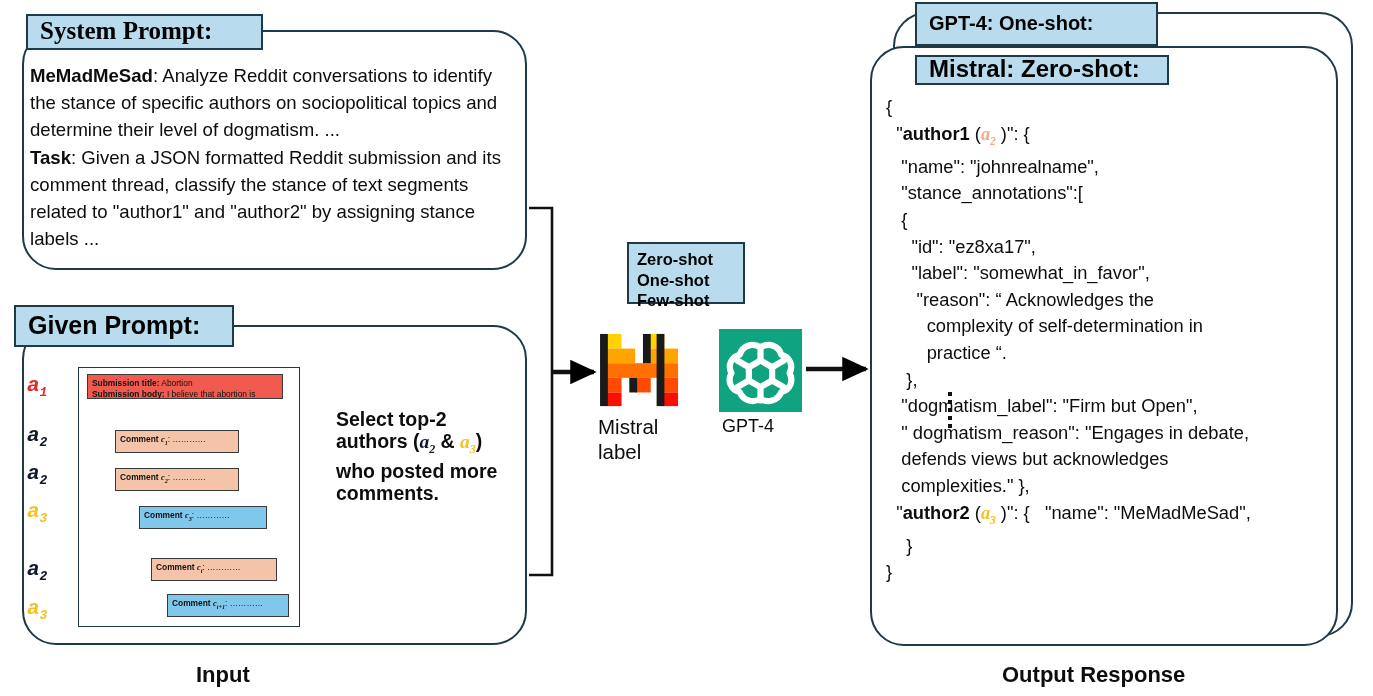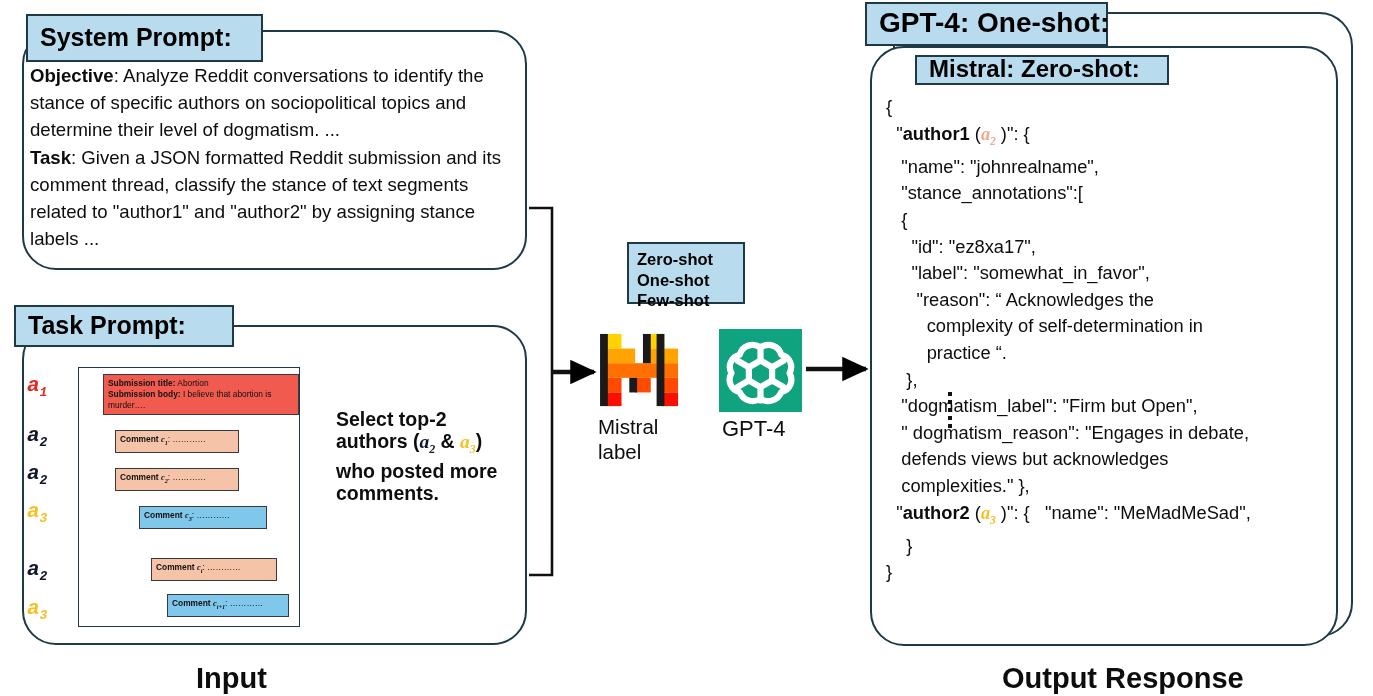"System Prompt:" #sys-badge { font-family: none -> Liberation Serif, serif; height: 48px -> 36px }
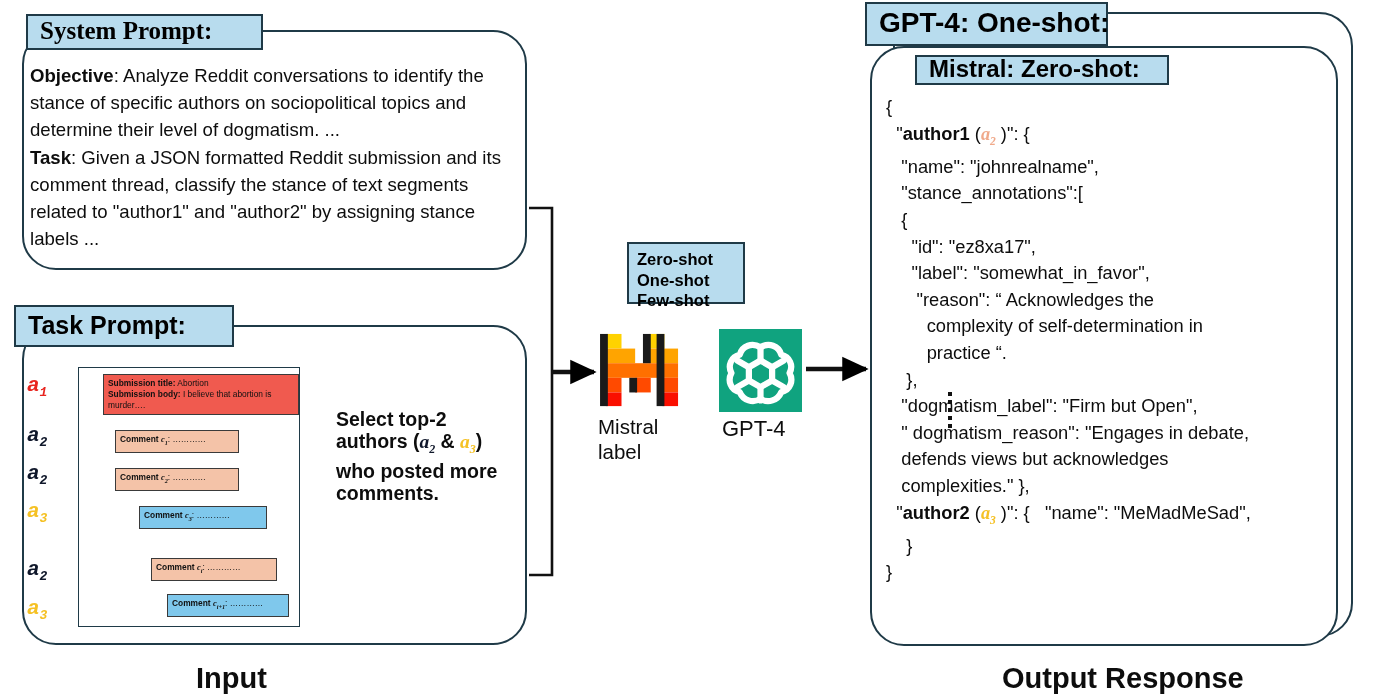"GPT-4: One-shot:" #gpt-badge { font-size: 28px -> 20px; left: 865px -> 915px }
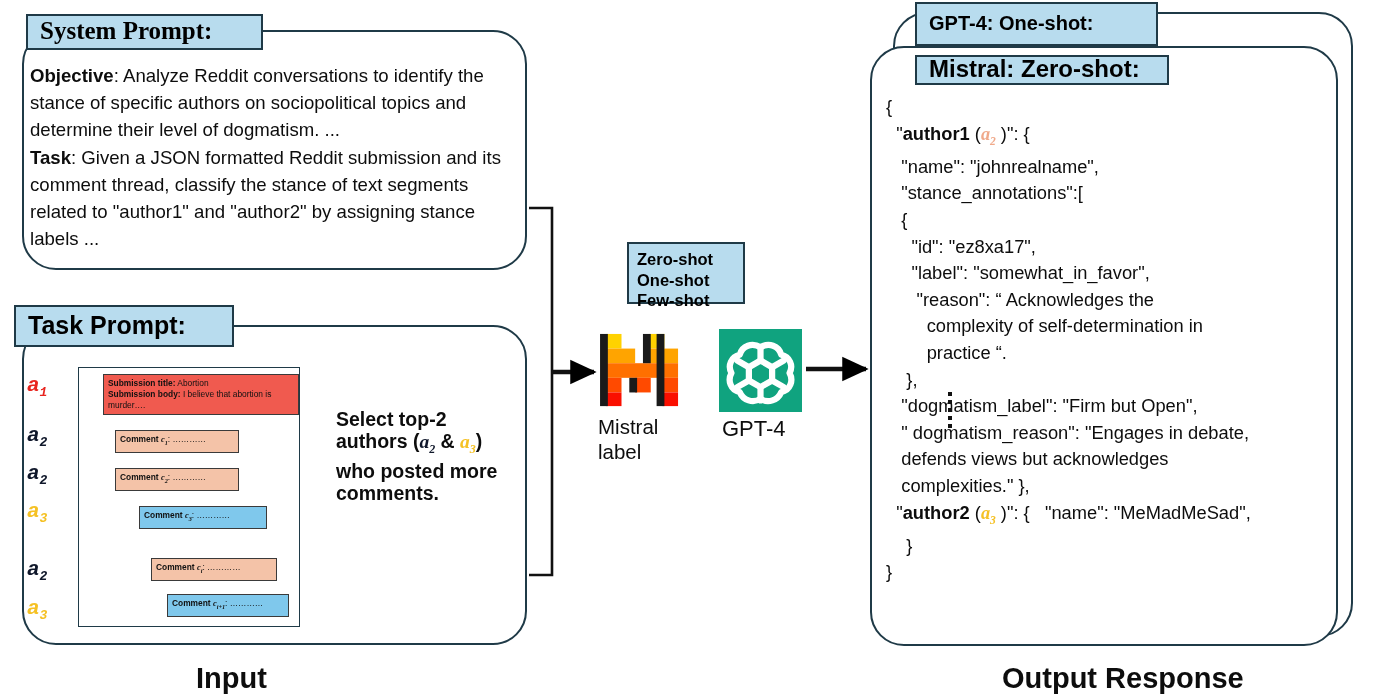"Objective" b { text: Objective -> MeMadMeSad }
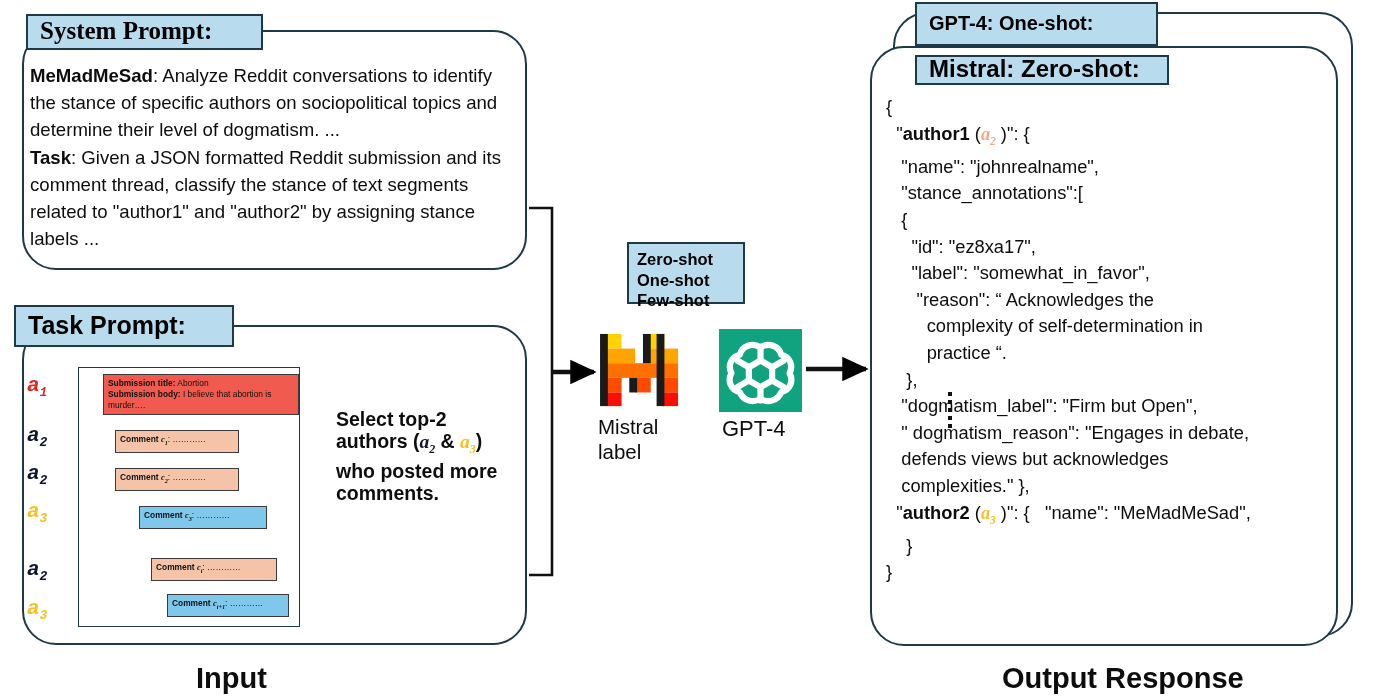"Task Prompt:" span { text: Task -> Given }
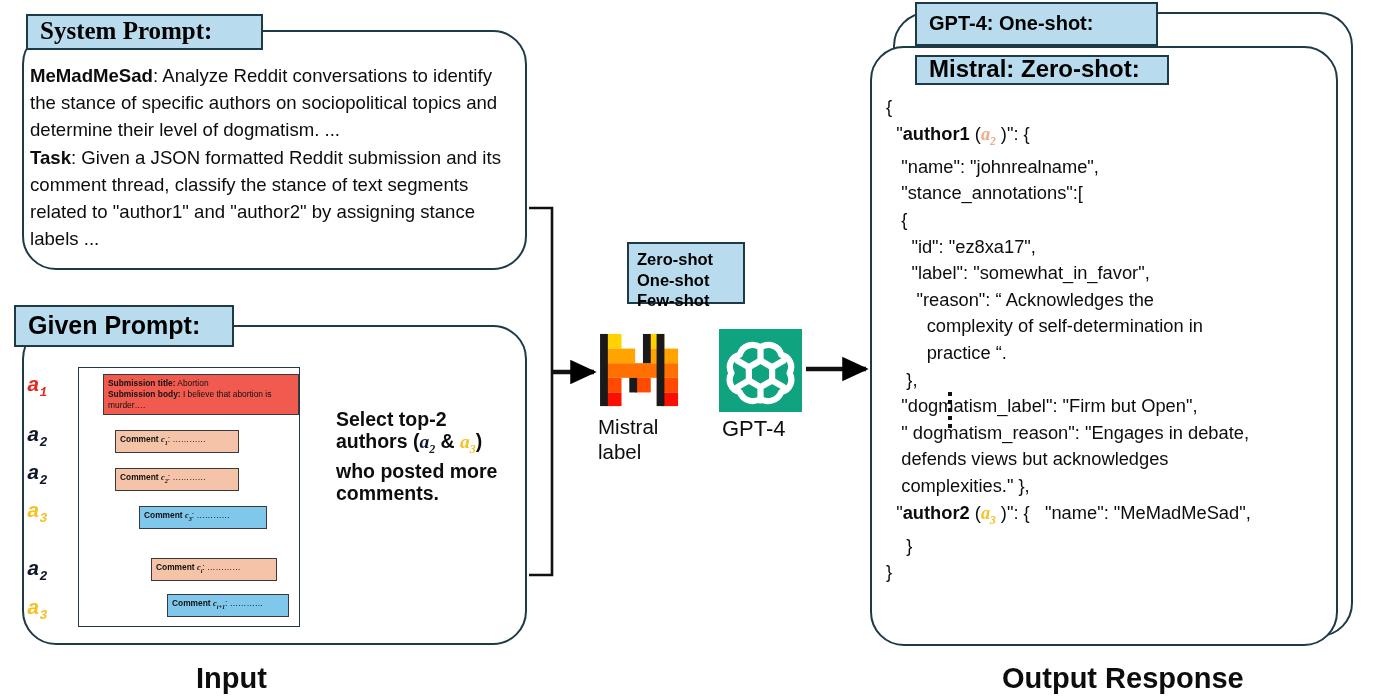"Submission title: Abortion" div.cbox { height: 41px -> 25px; margin-left: 16px -> none }
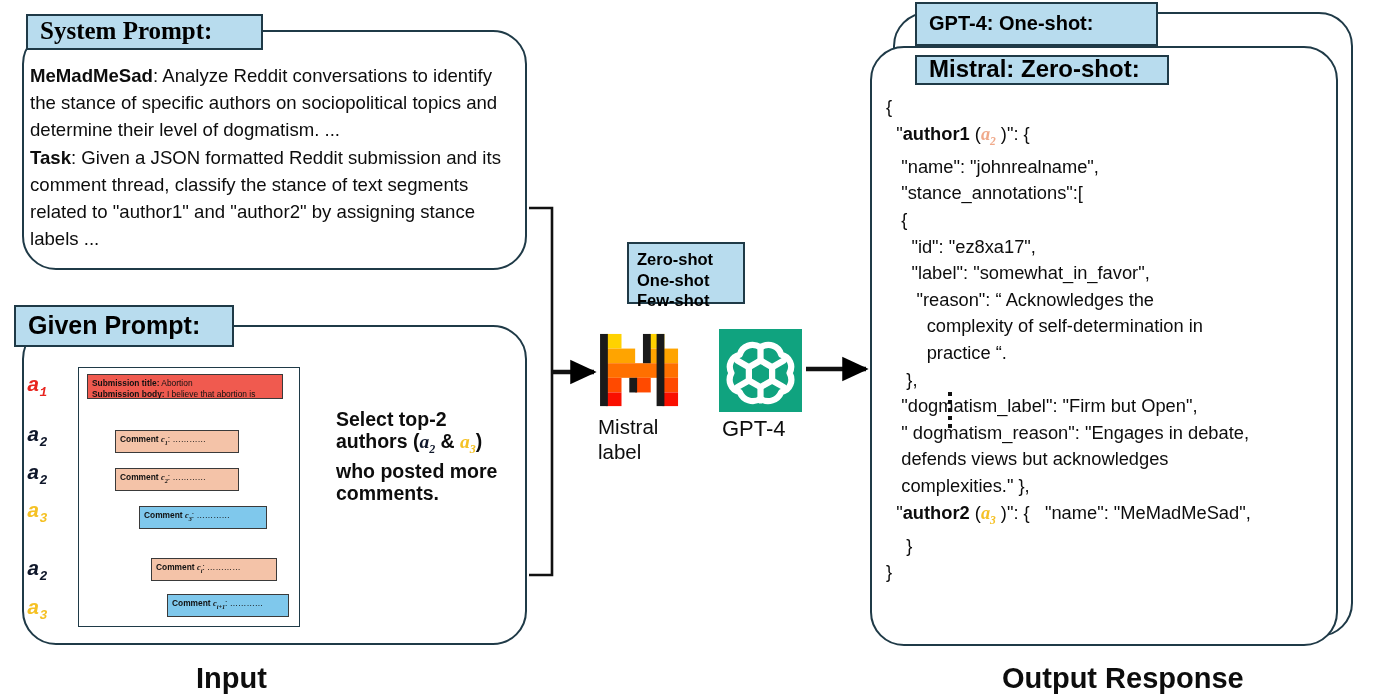"GPT-4" #gpt-cap { font-size: 22px -> 18px }
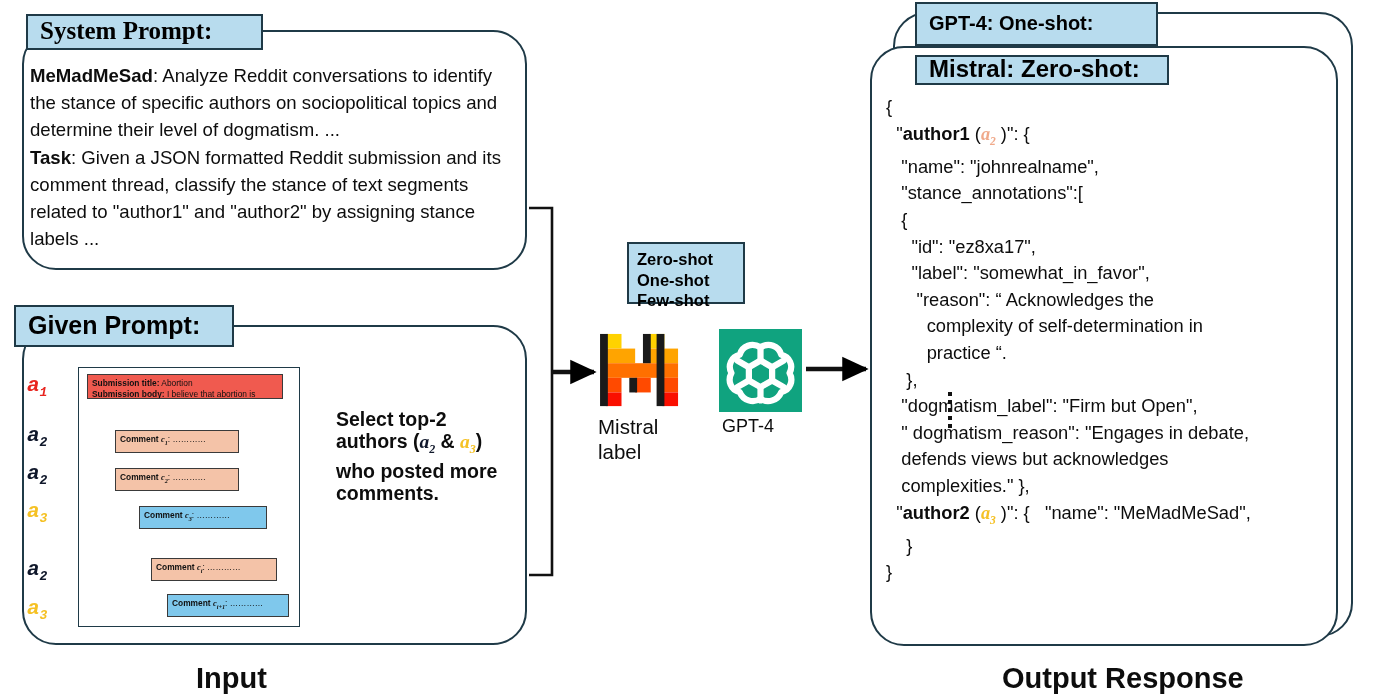"Input" .caption { font-size: 29px -> 22px }
